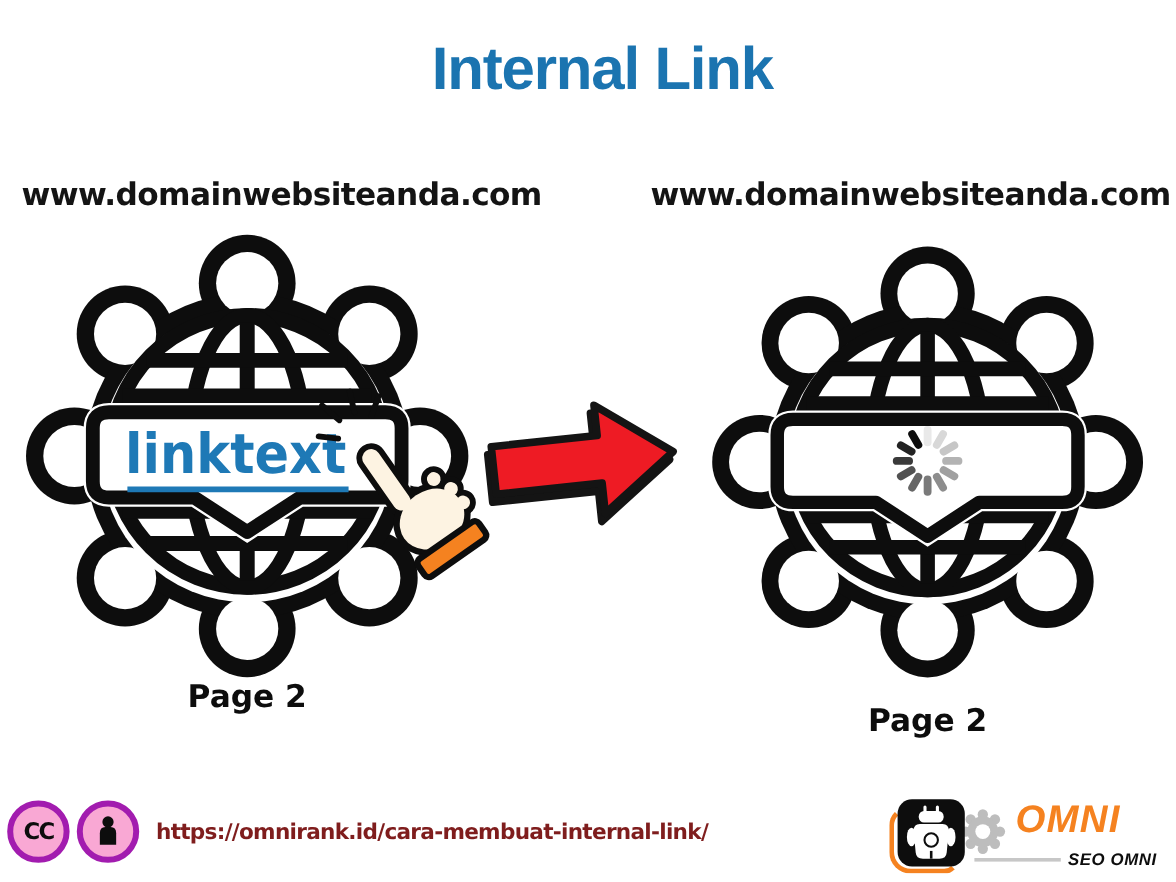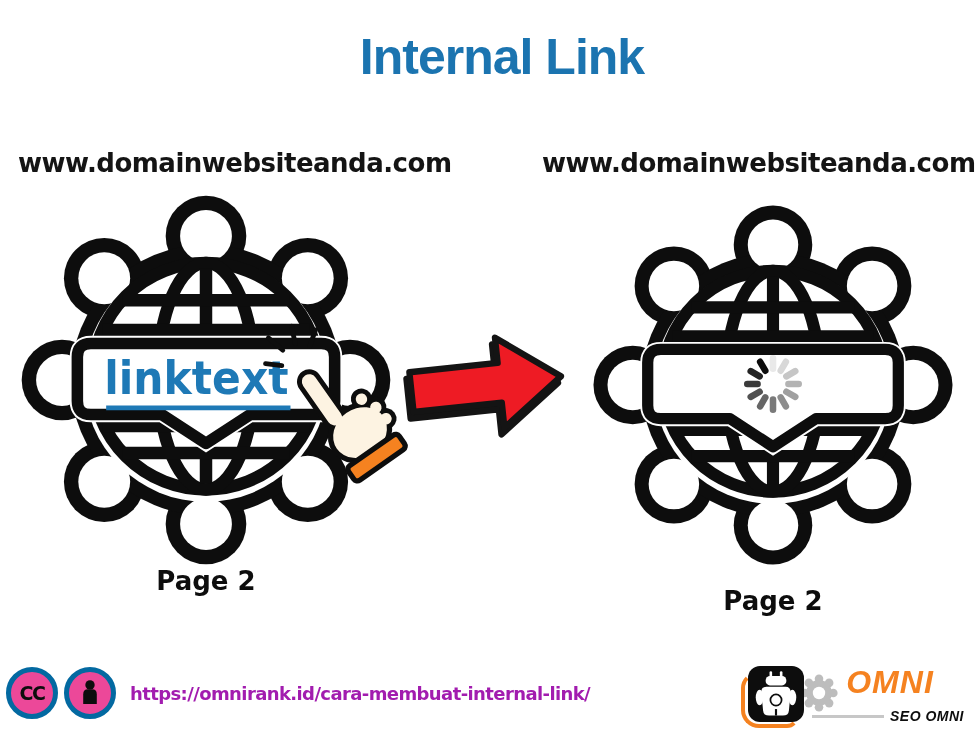"CC" .badge { background: #ec4899 -> #f9a8d4; border: 5px solid #0369a1 -> 5px solid #a21caf }
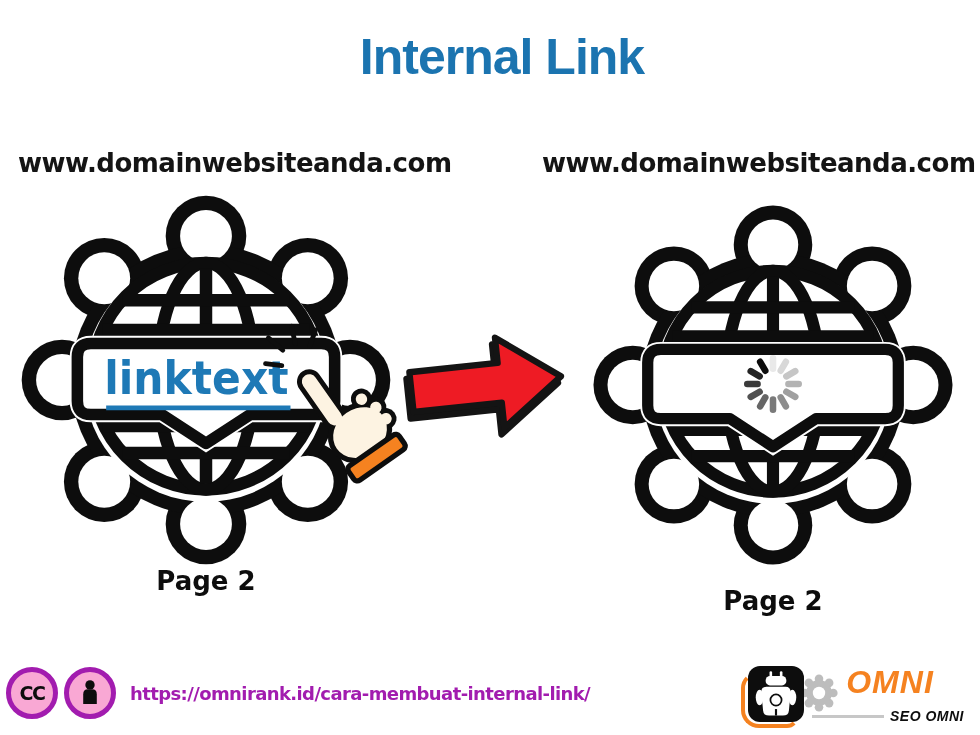"https://omnirank.id/cara-membuat-interna" .url { color: #a21caf -> #7f1d1d }
